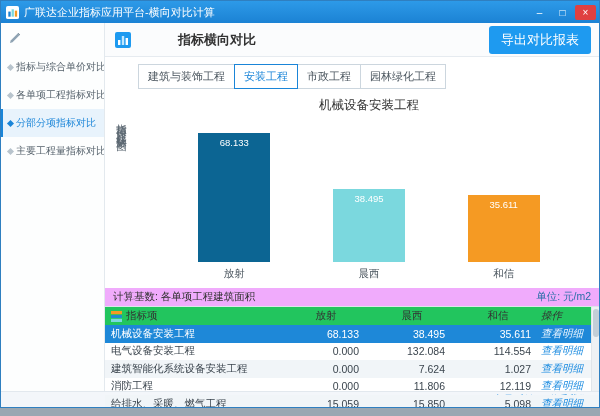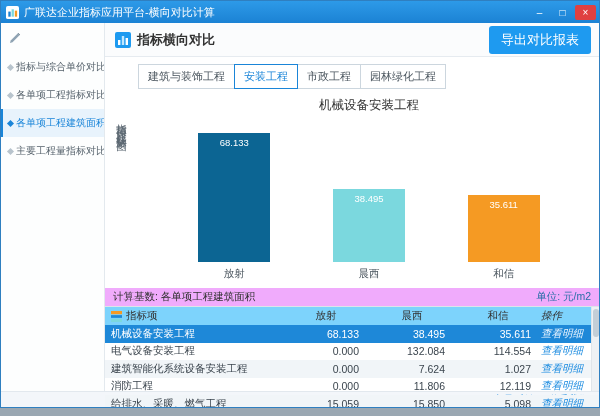"指标横向对比" .header { gap: none -> 41px }
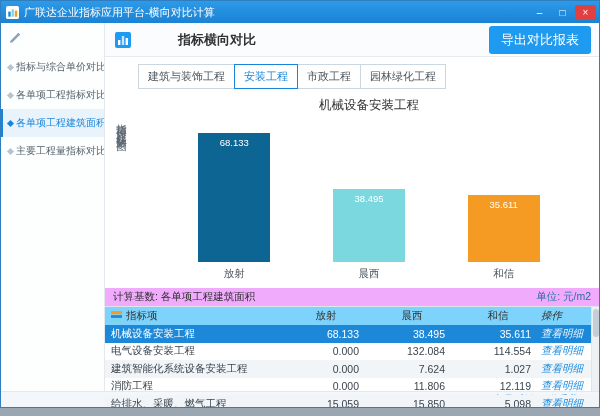"各单项工程建筑面积" span { text: 各单项工程建筑面积 -> 分部分项指标对比 }
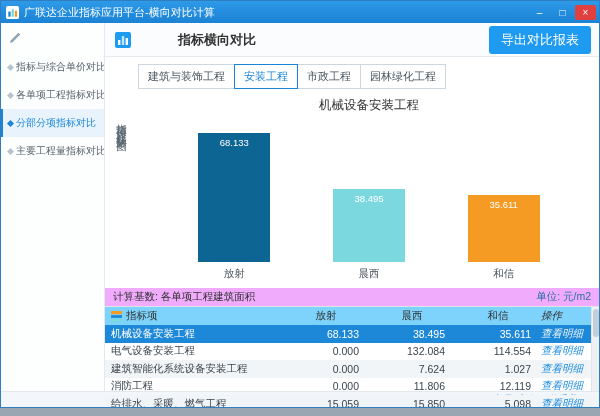"指标项" .trow.thead { background: #7dd3fc -> #22c55e }
